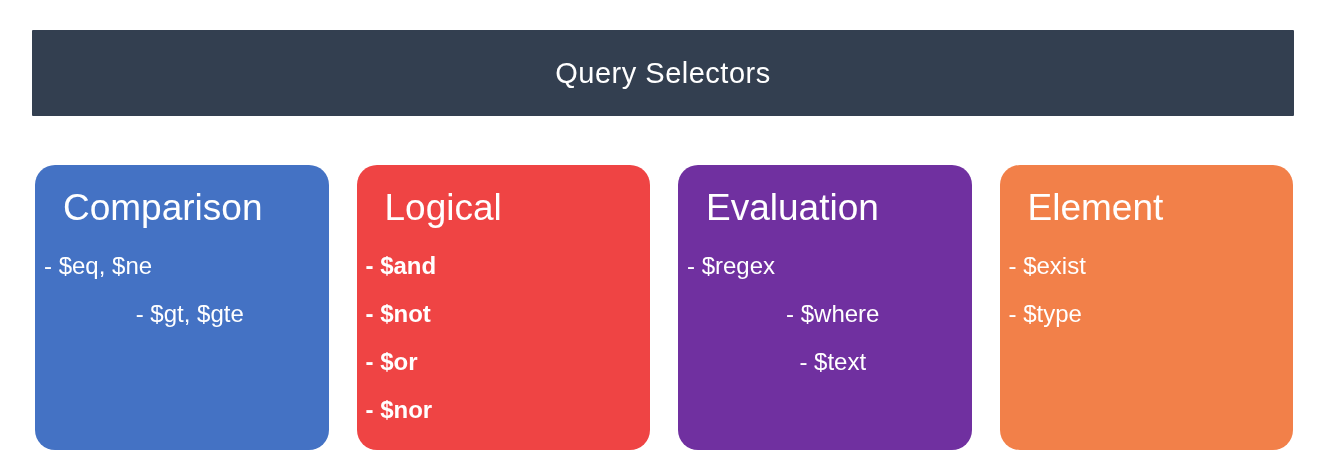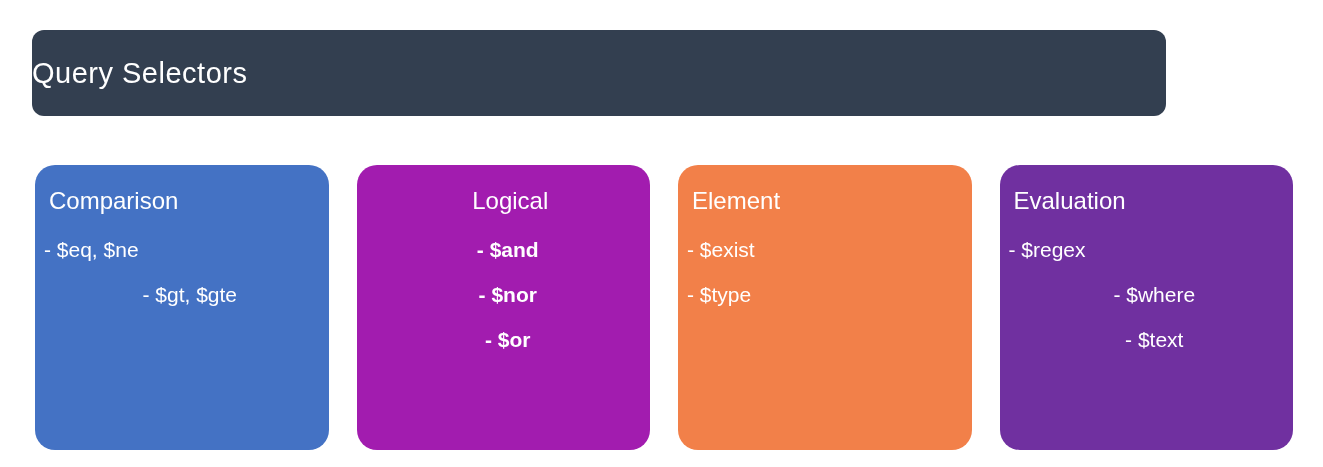"Query Selectors" .header { border-radius: 12px -> 1px; justify-content: none -> center; width: 1134px -> 1262px }
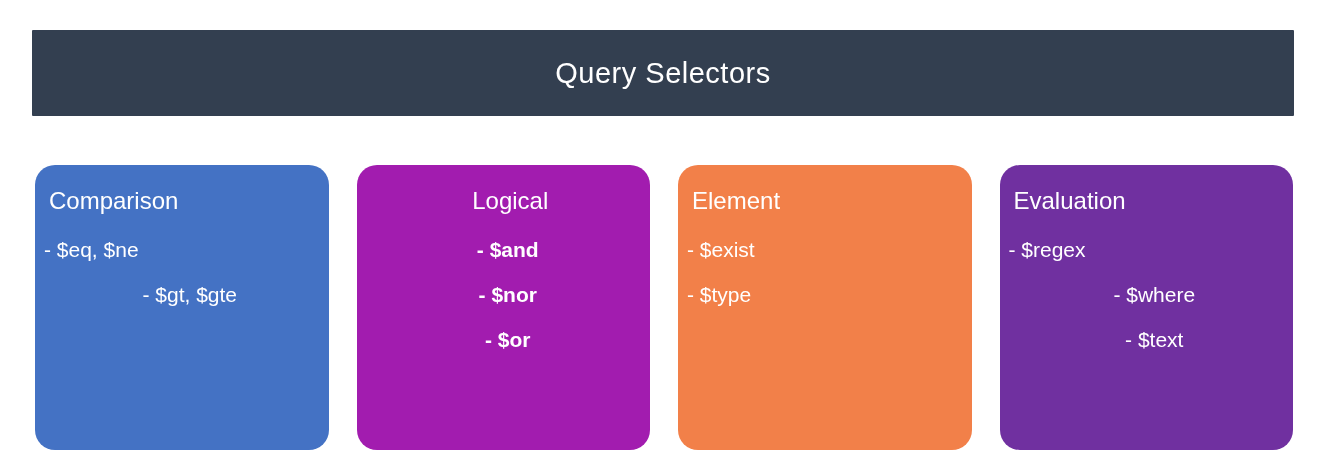"Comparison" .card-title { font-size: 24px -> 37px; padding-left: 14px -> 28px }
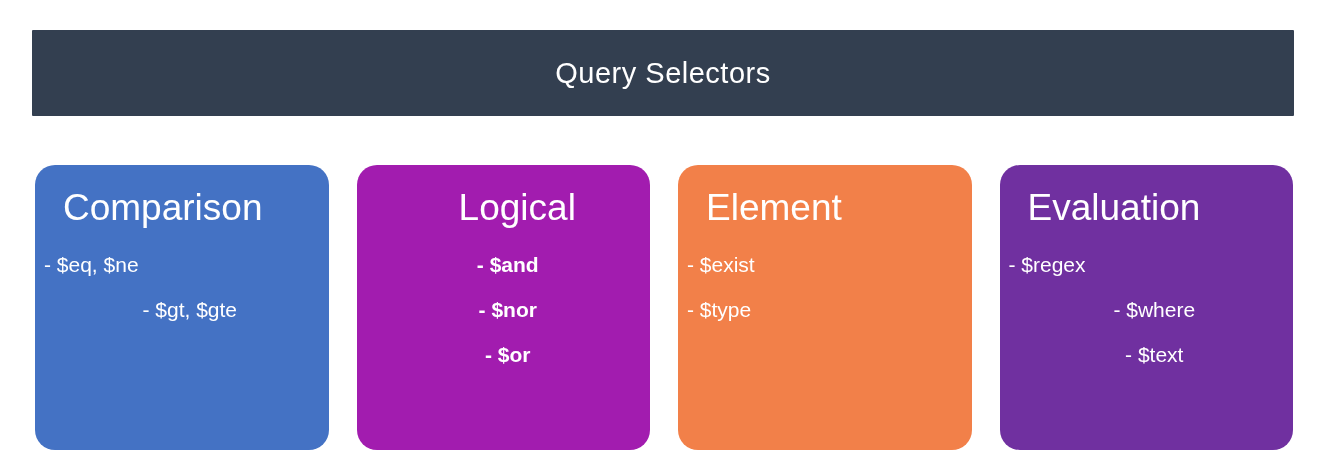"Logical" div.card { background-color: #a21caf -> #ef4444; text-align: center -> none }
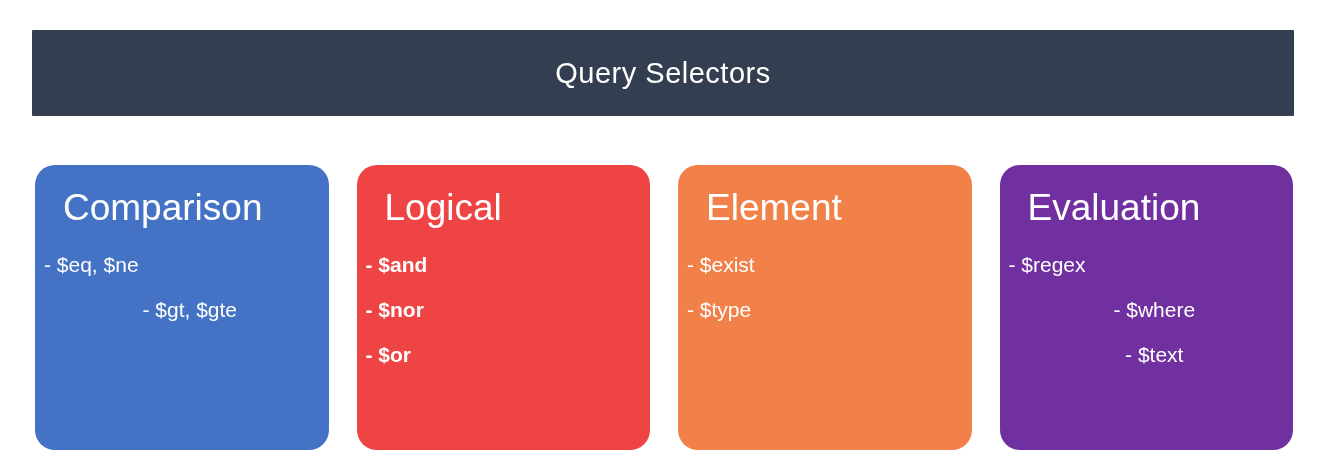"Element" div.card { order: before "Evaluation" -> after "Evaluation" }
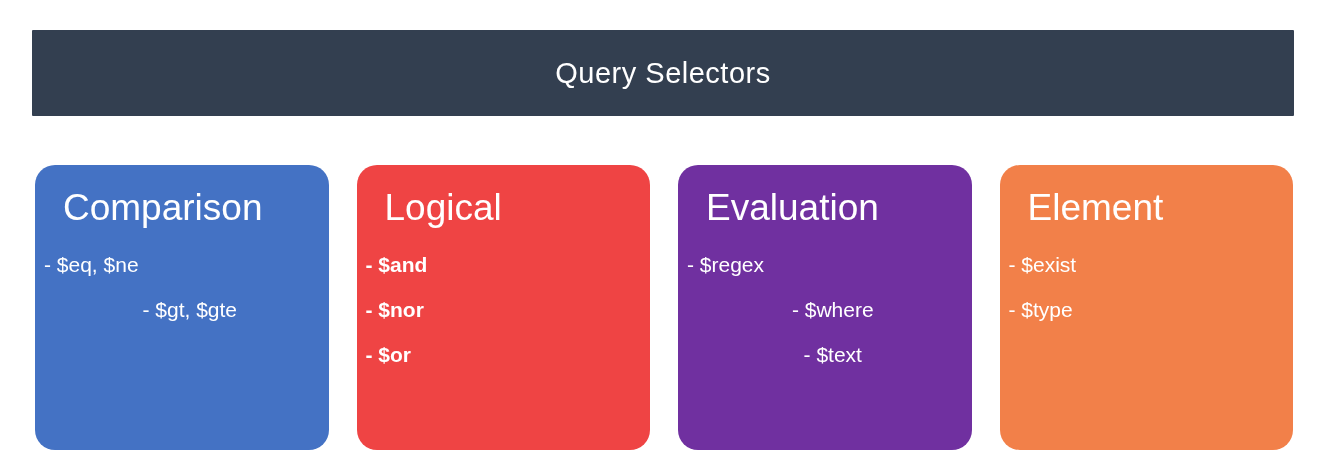"- $eq, $ne" .card-item { font-size: 21px -> 24px }
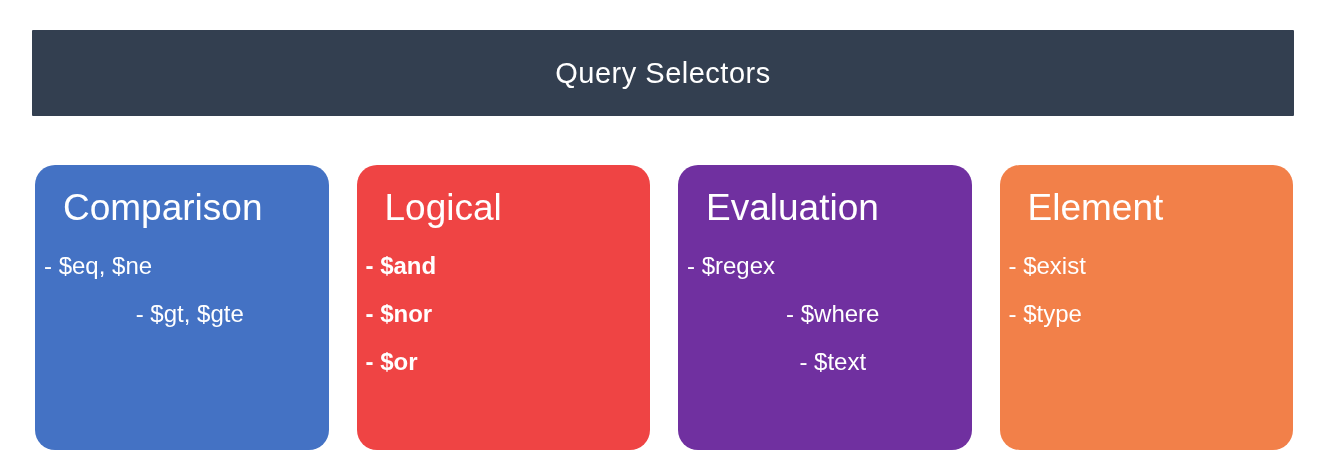"- $not" div.card-item { html: none -> <div>- $not</div> }
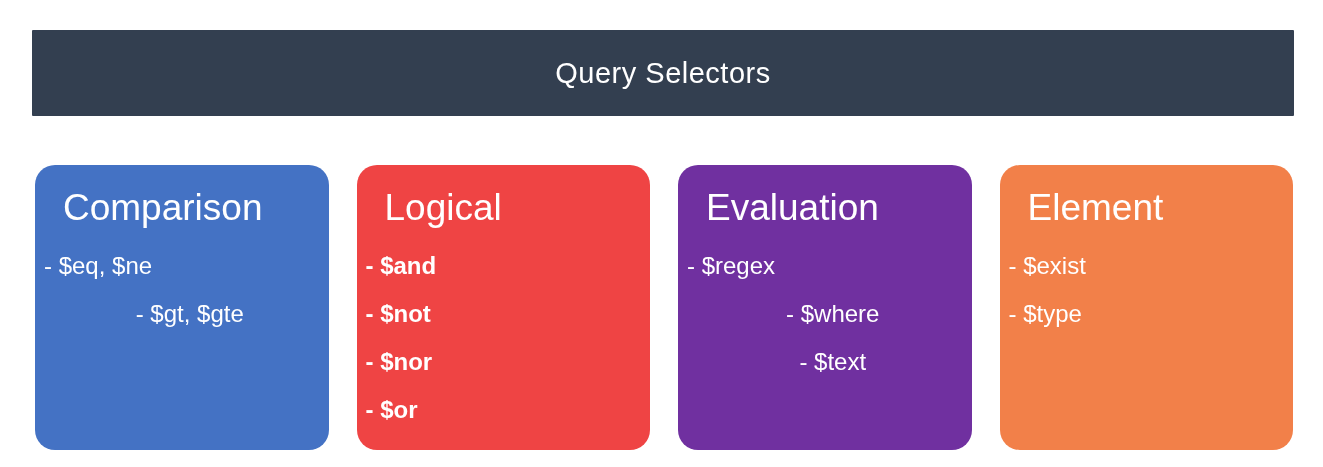"- $nor" div.card-item { order: before "- $or" -> after "- $or" }
